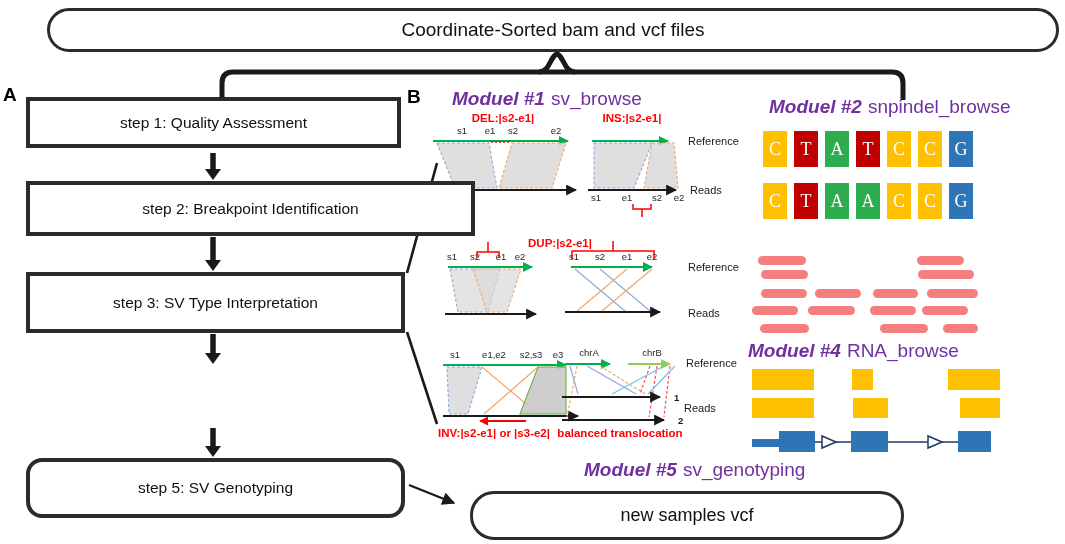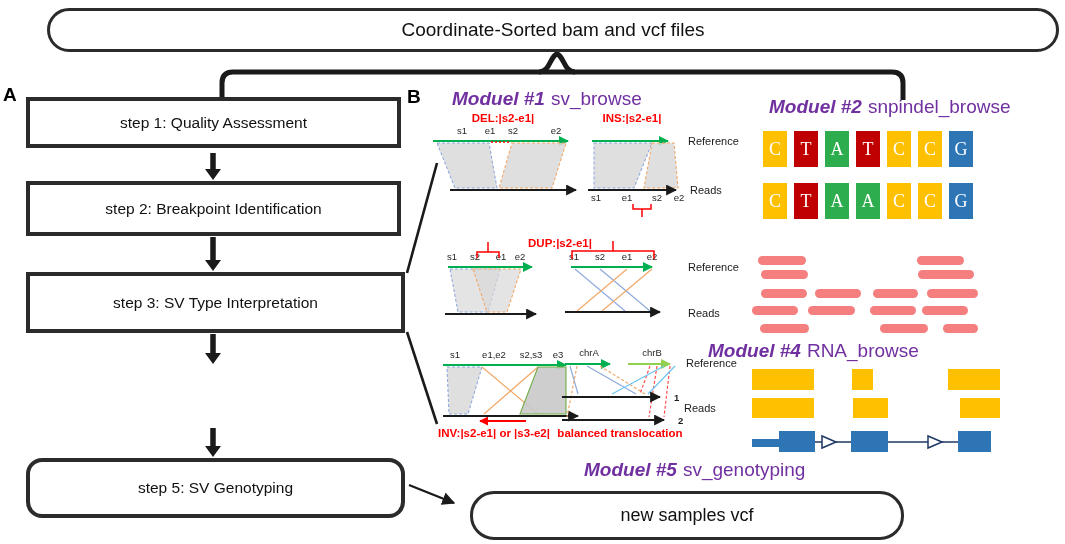"step 2: Breakpoint Identification" #step2 { width: 375px -> 449px }
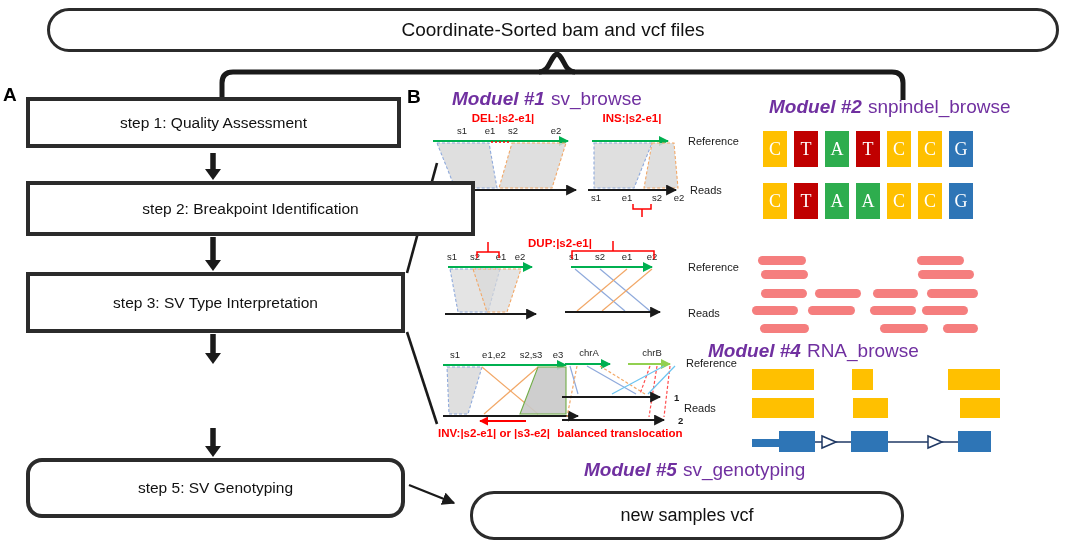"Moduel #4 RNA_browse" #mh4 { left: 708px -> 748px }
